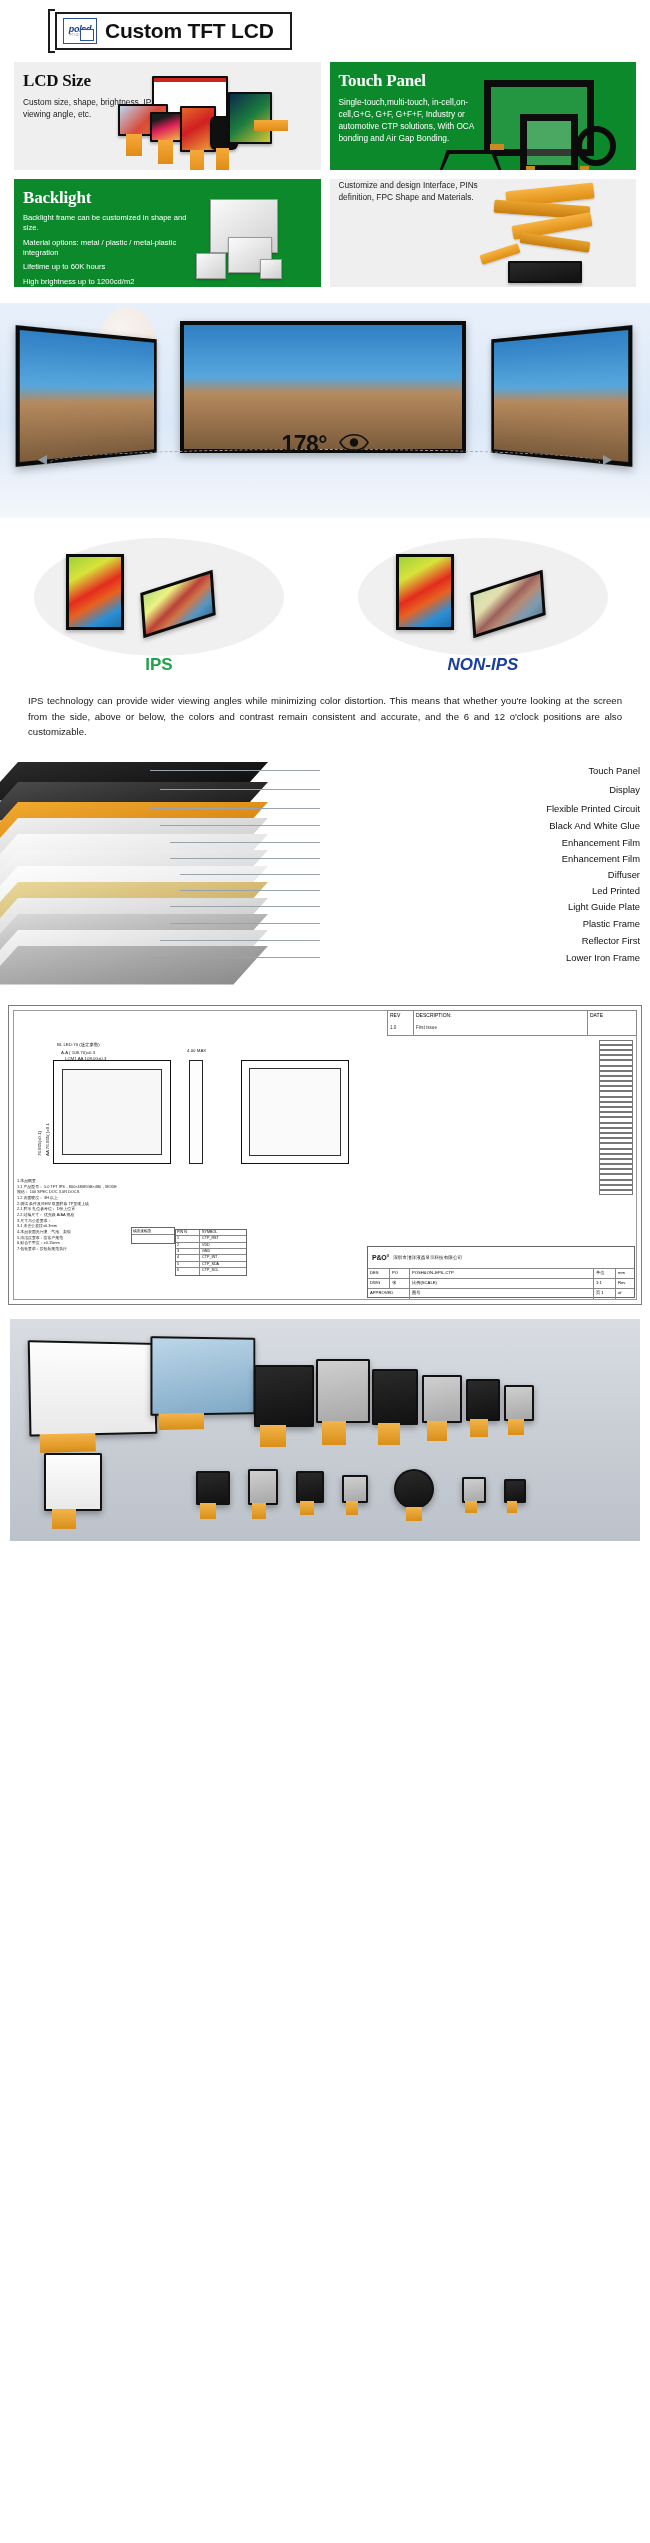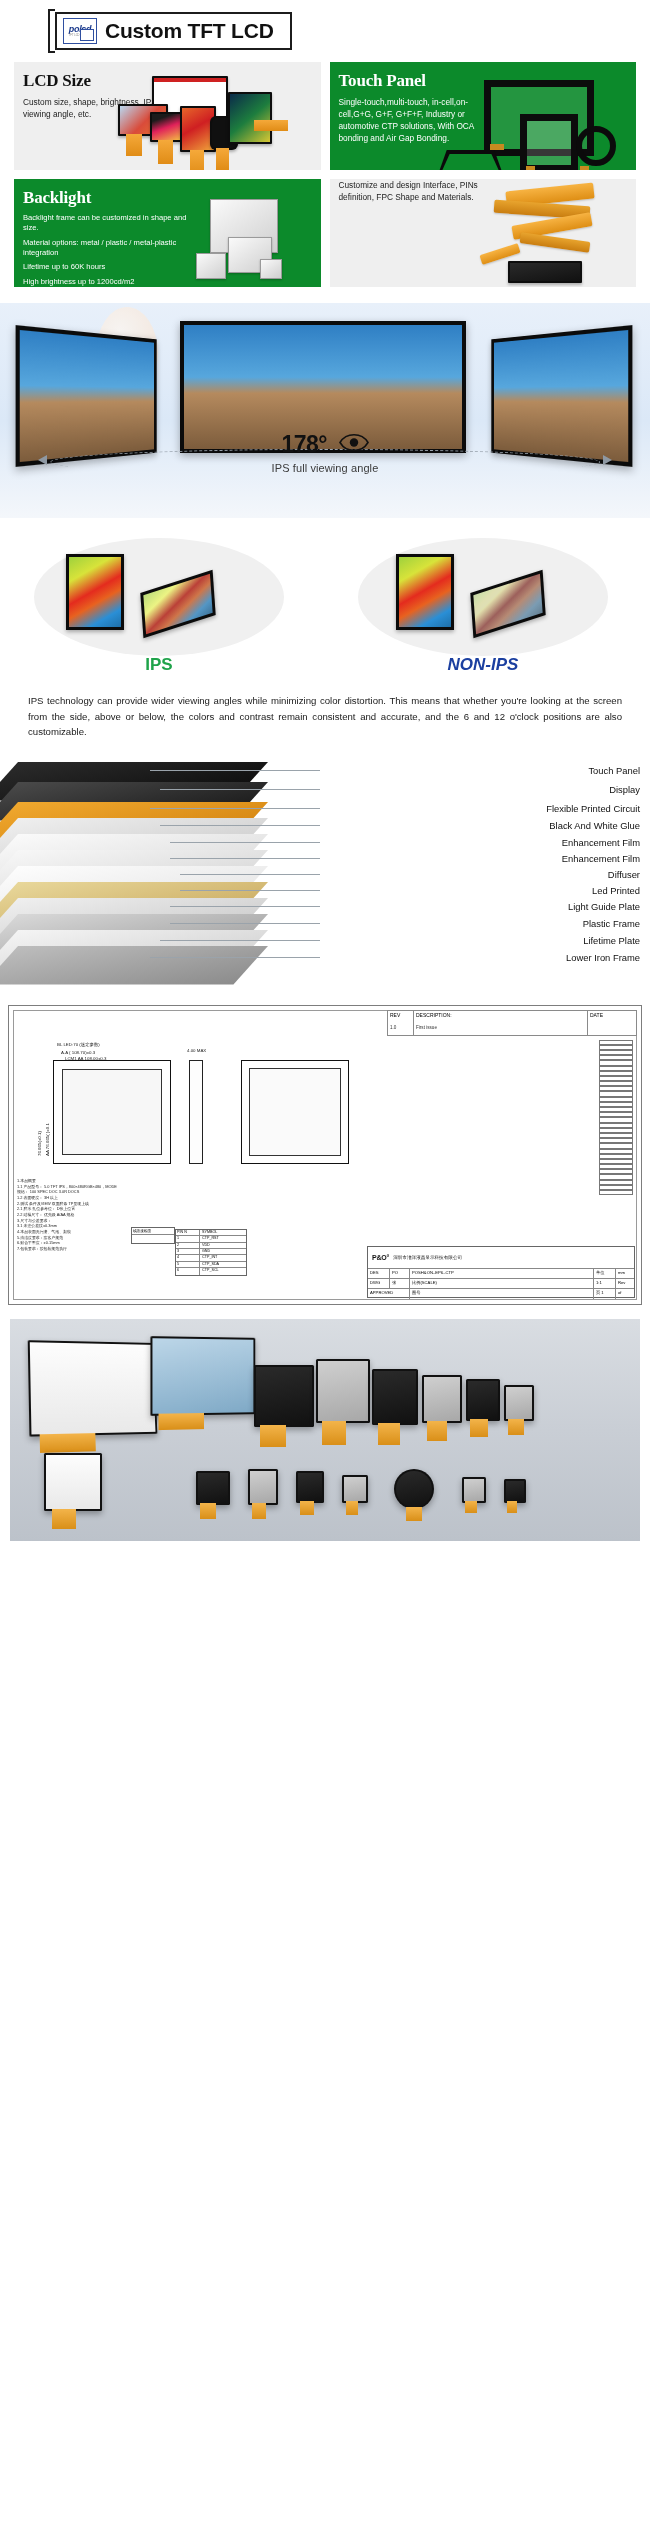"IPS full viewing angle" div.va-sub { html: <div>IPS full viewing angle</div> -> none }
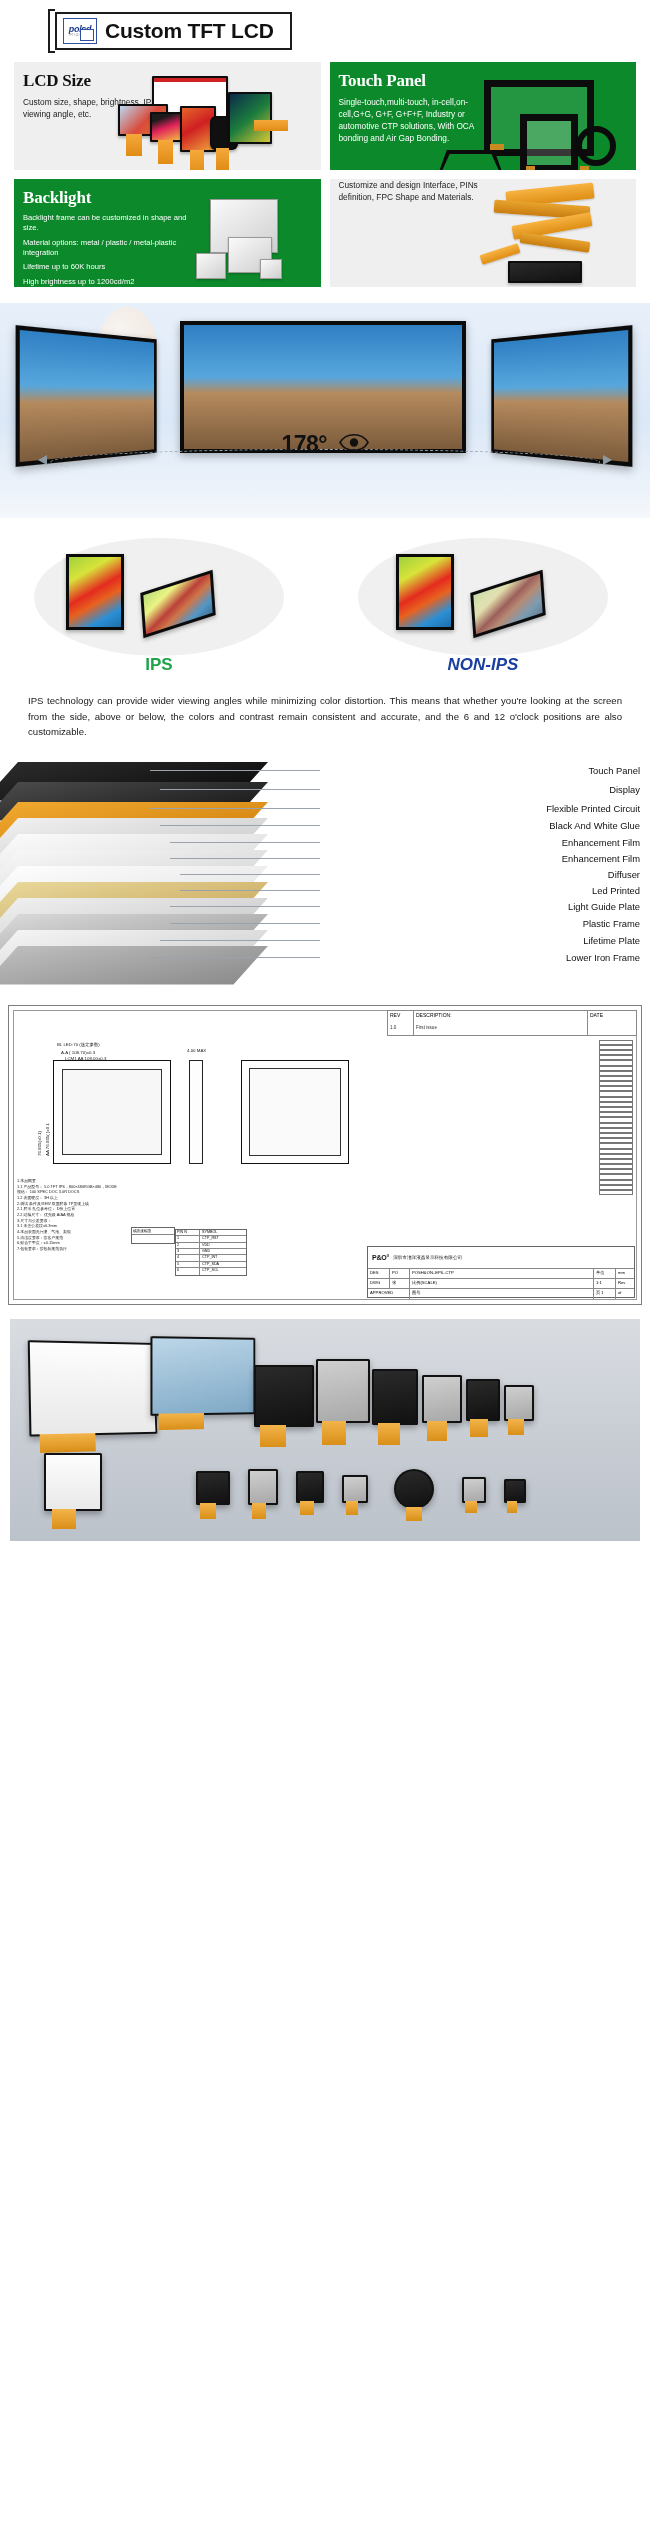"Lifetime Plate" div.llabel { text: Lifetime Plate -> Reflector First }
